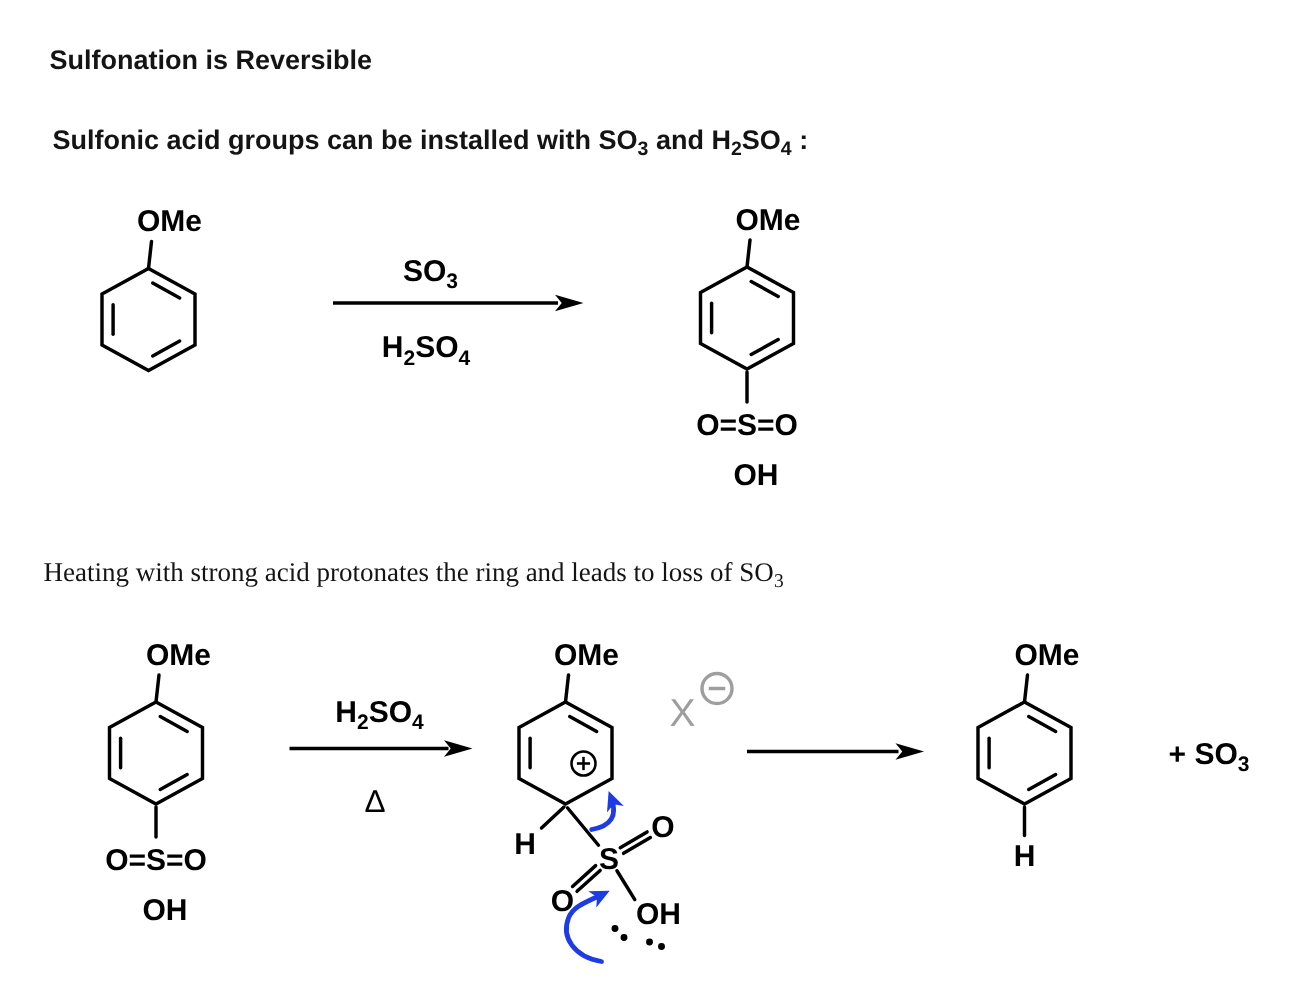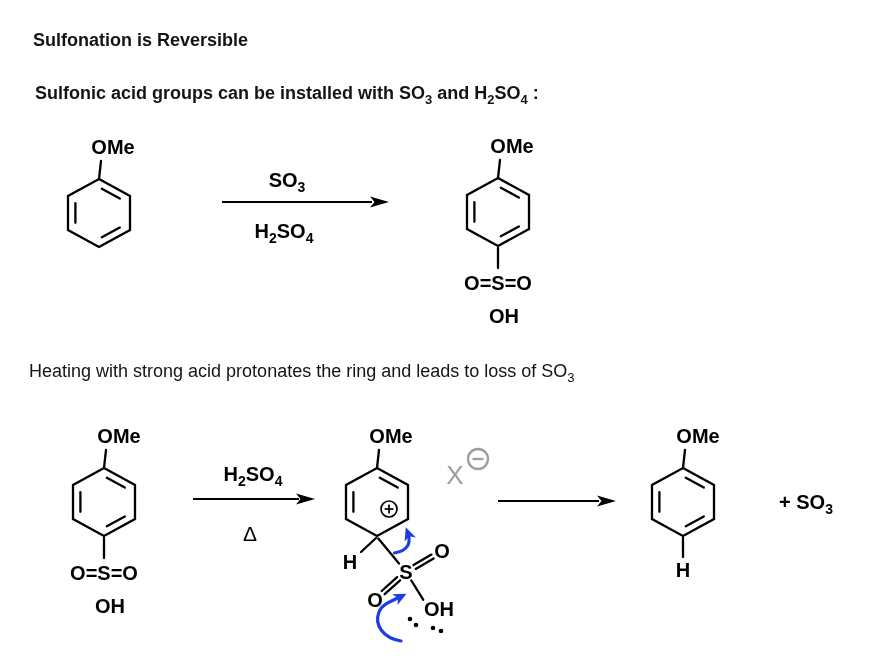"Heating with strong acid protonates" #line2 { font-family: none -> Liberation Serif, serif; top: 361px -> 371px }
